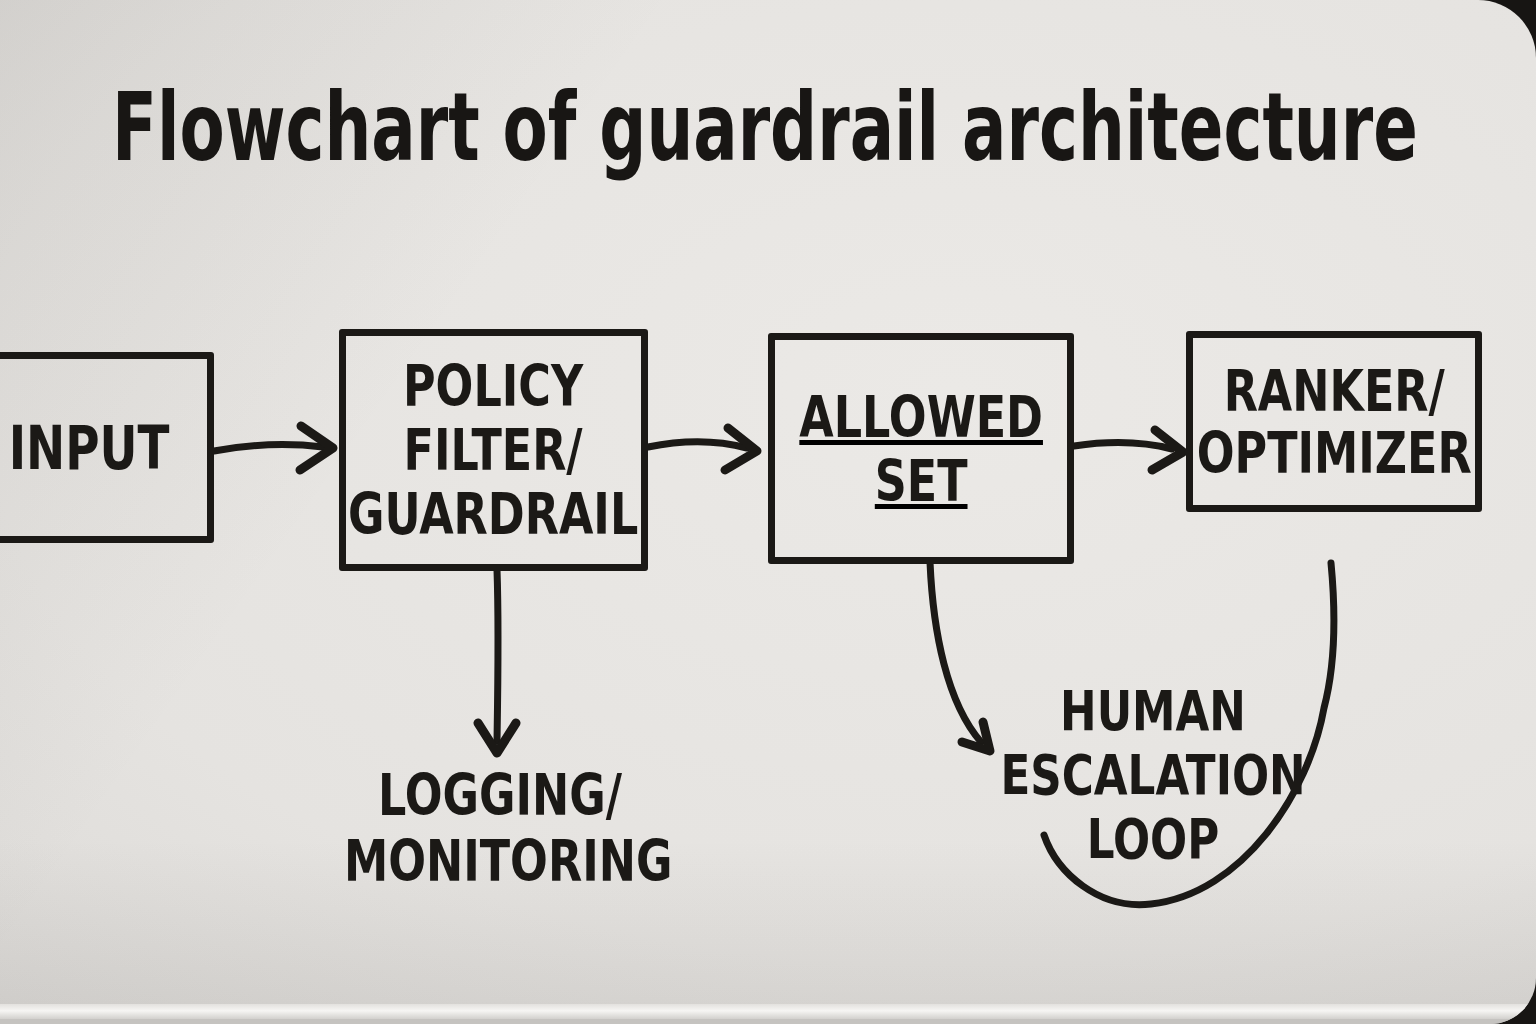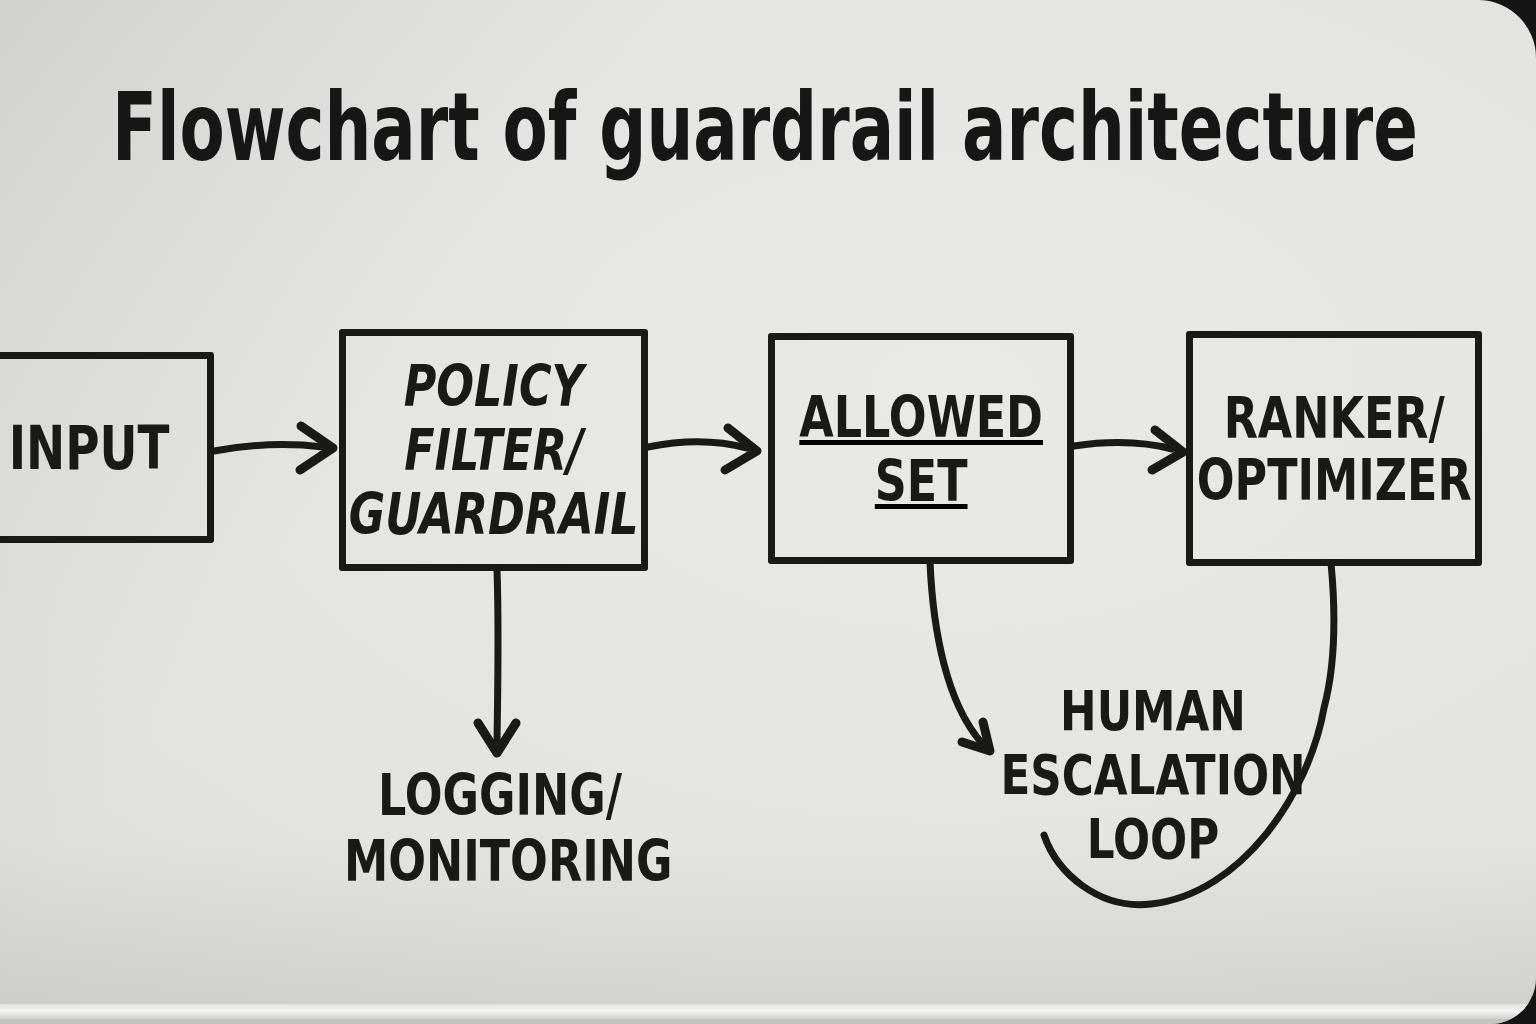"POLICY" .node-policy { font-style: italic -> none }
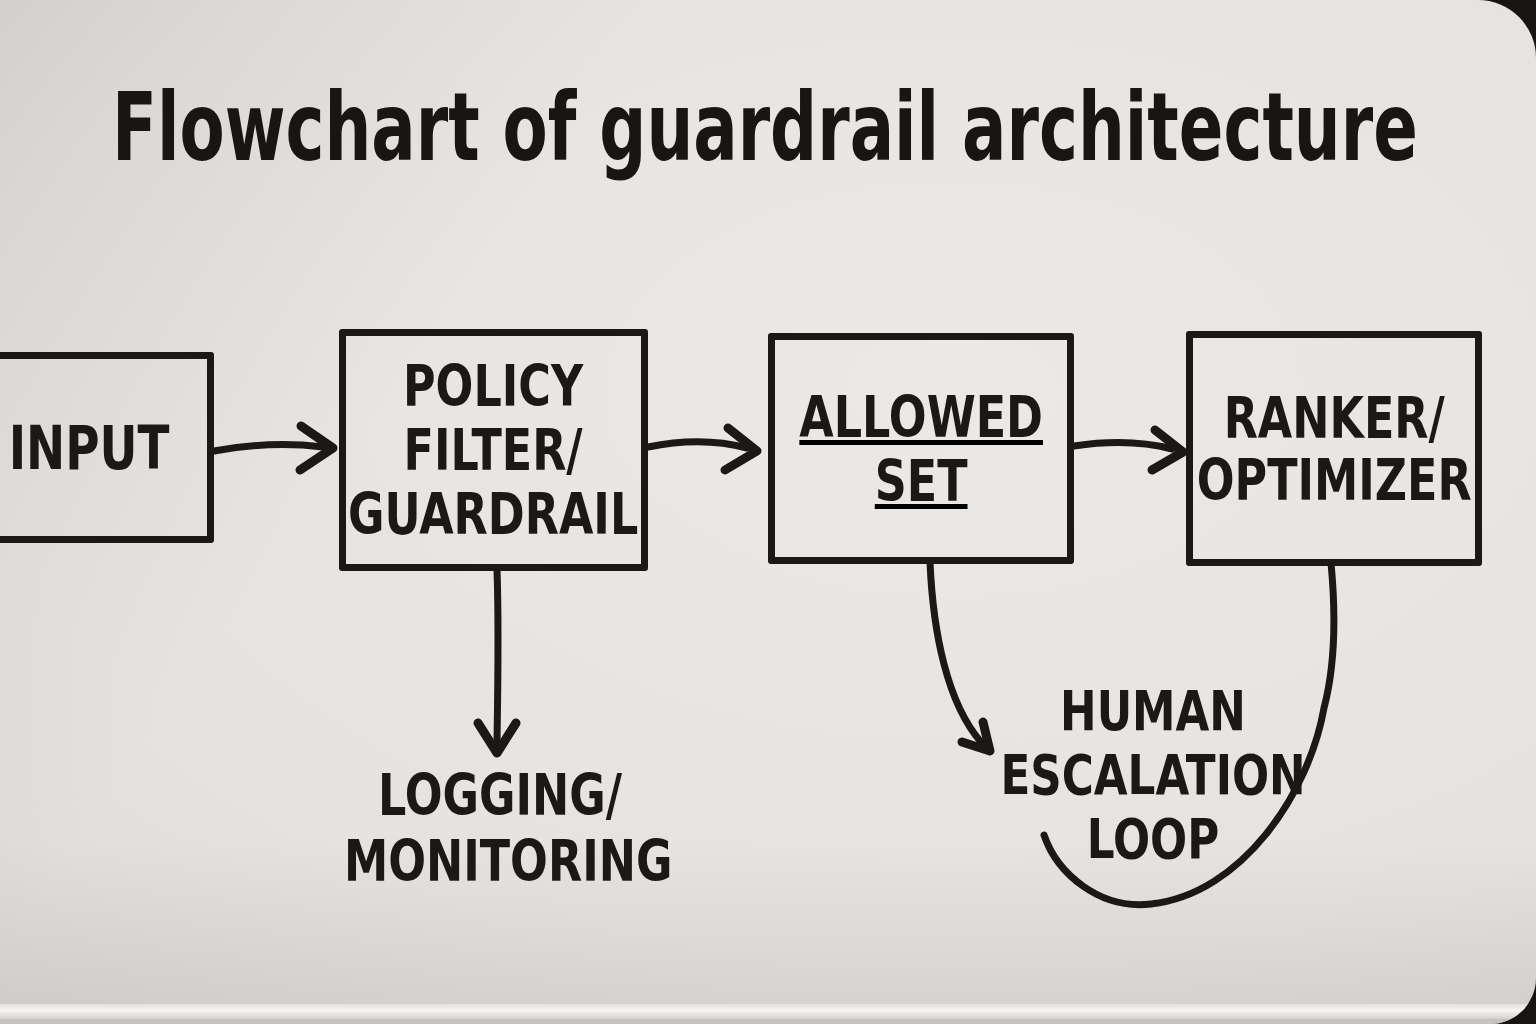"RANKER/" .node-ranker { height: 235px -> 181px }
